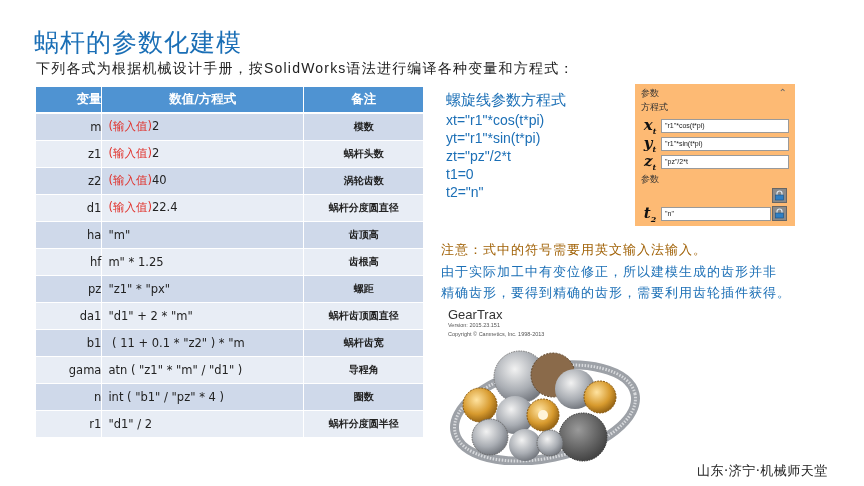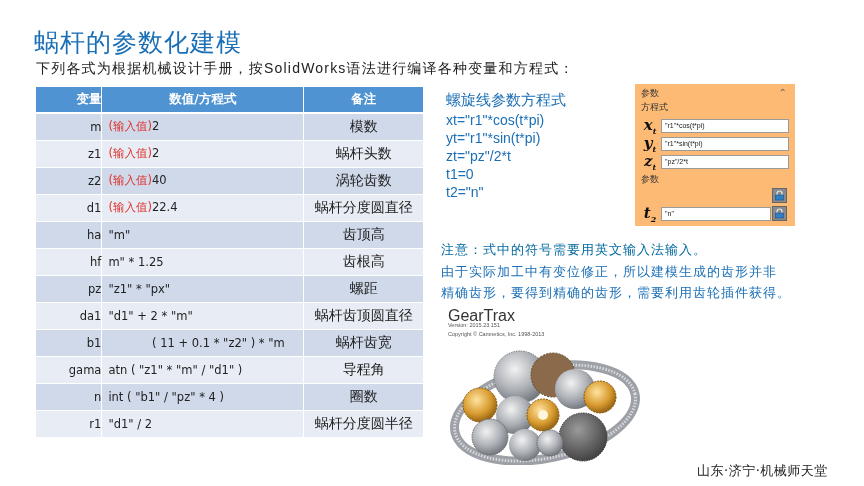"模数" .col-note { font-size: 14px -> 10px; font-weight: none -> bold }
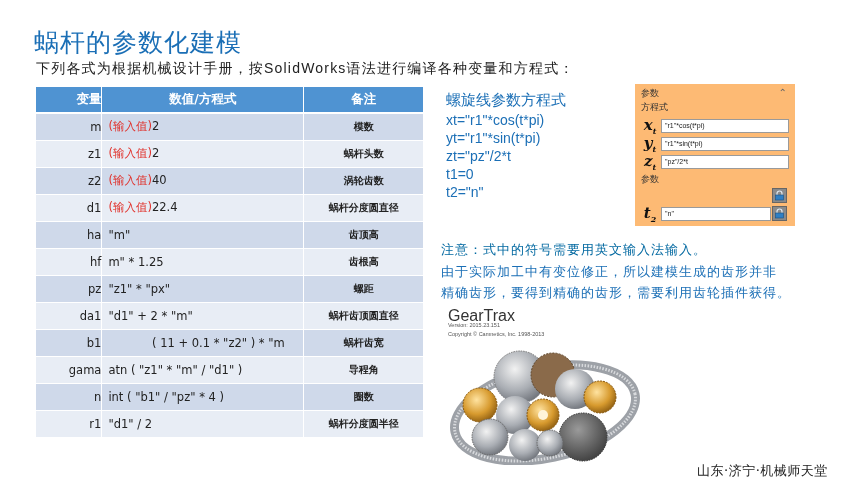"注意：式中的符号需要用英文输入法输入。" .note-red { color: #0369a1 -> #a16207 }
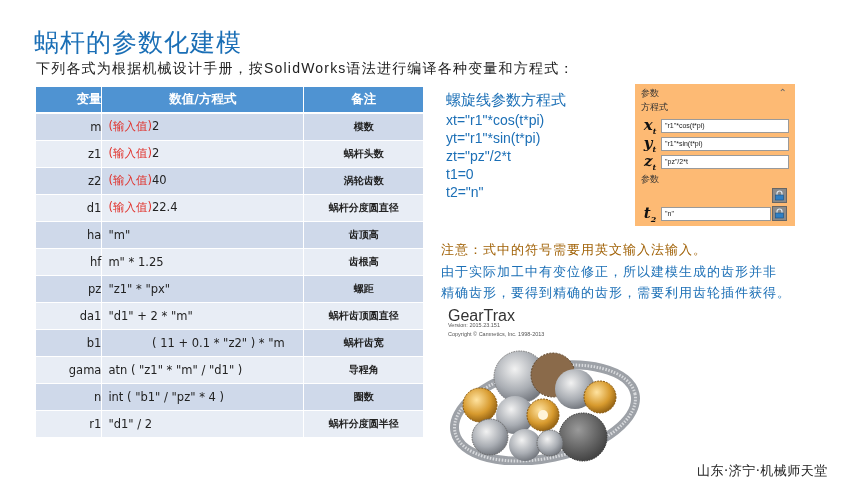"GearTrax" .gt-name { font-size: 16px -> 13px }
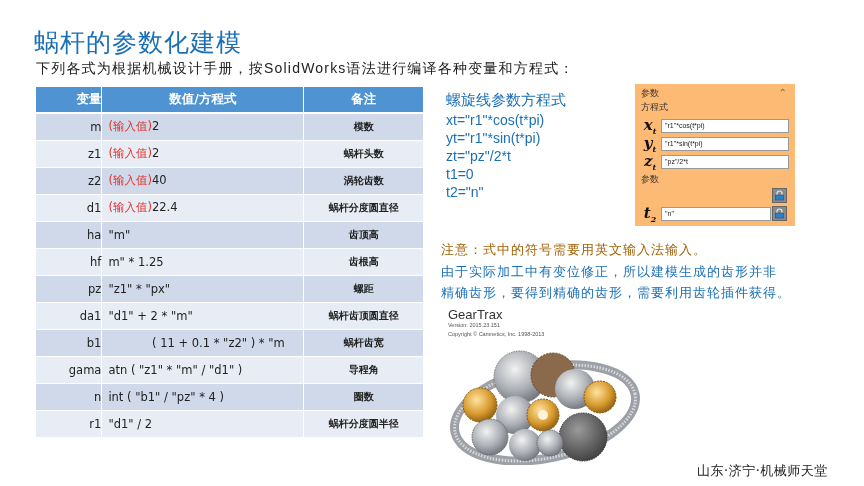"( 11 + 0.1 *" span { margin-left: 40px -> none }
